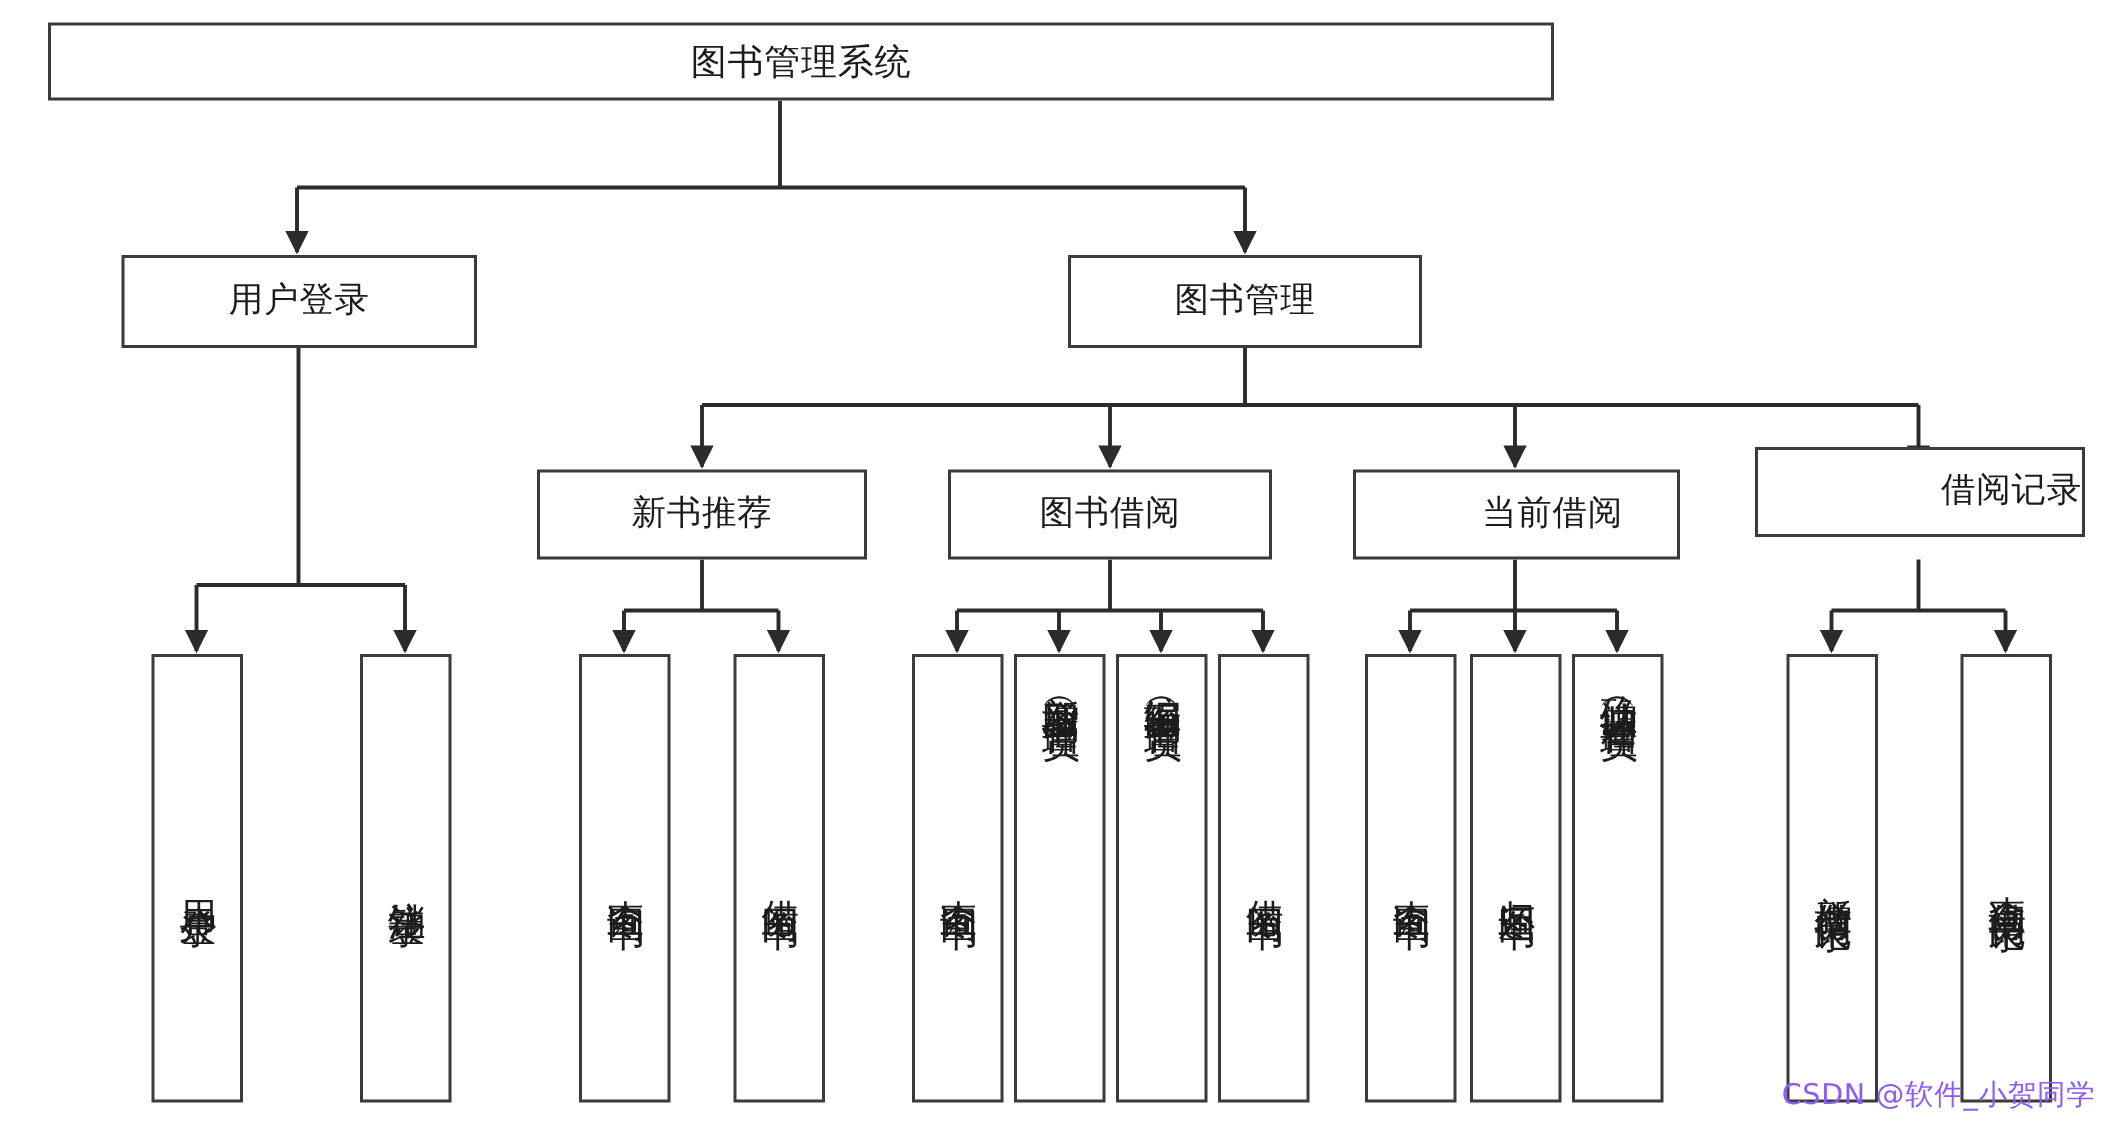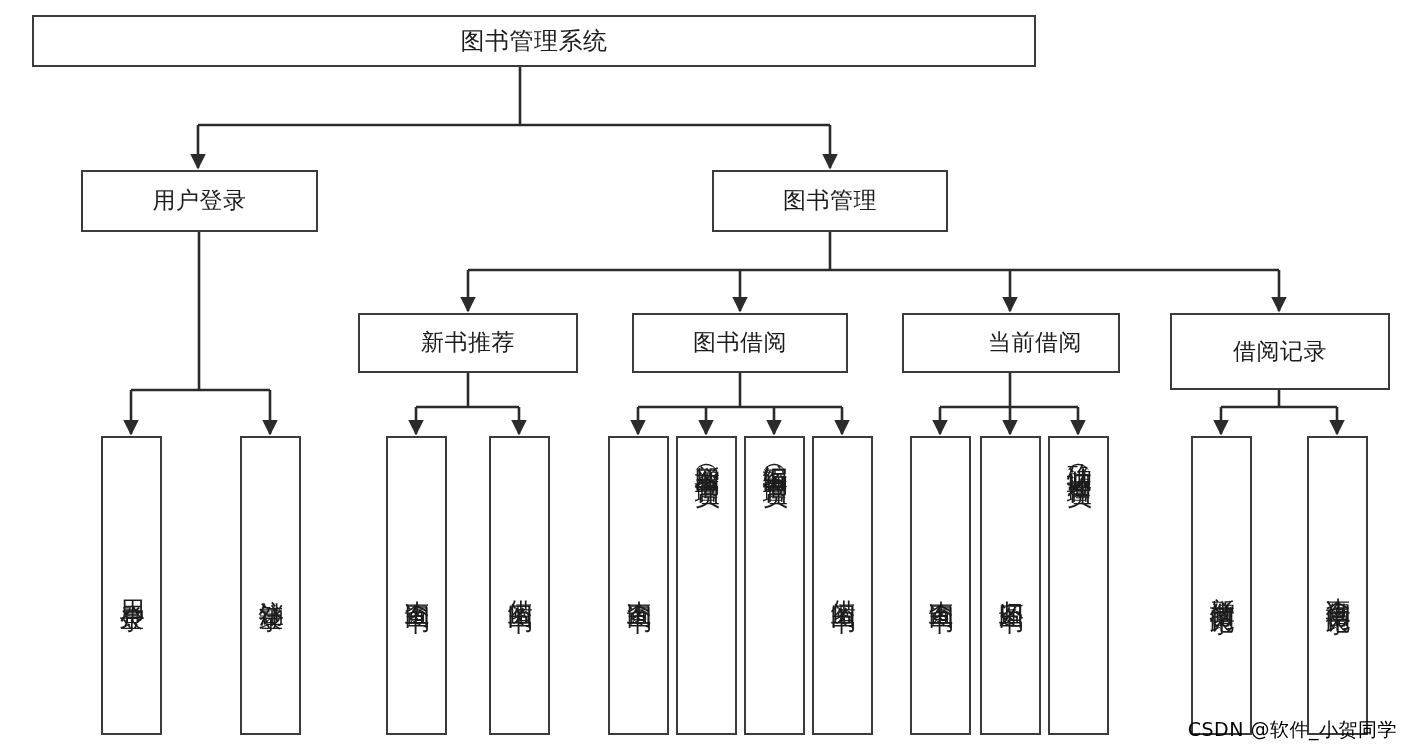"借阅记录" div.node { height: 77px -> 60px; justify-content: none -> flex-end; top: 313px -> 298px }
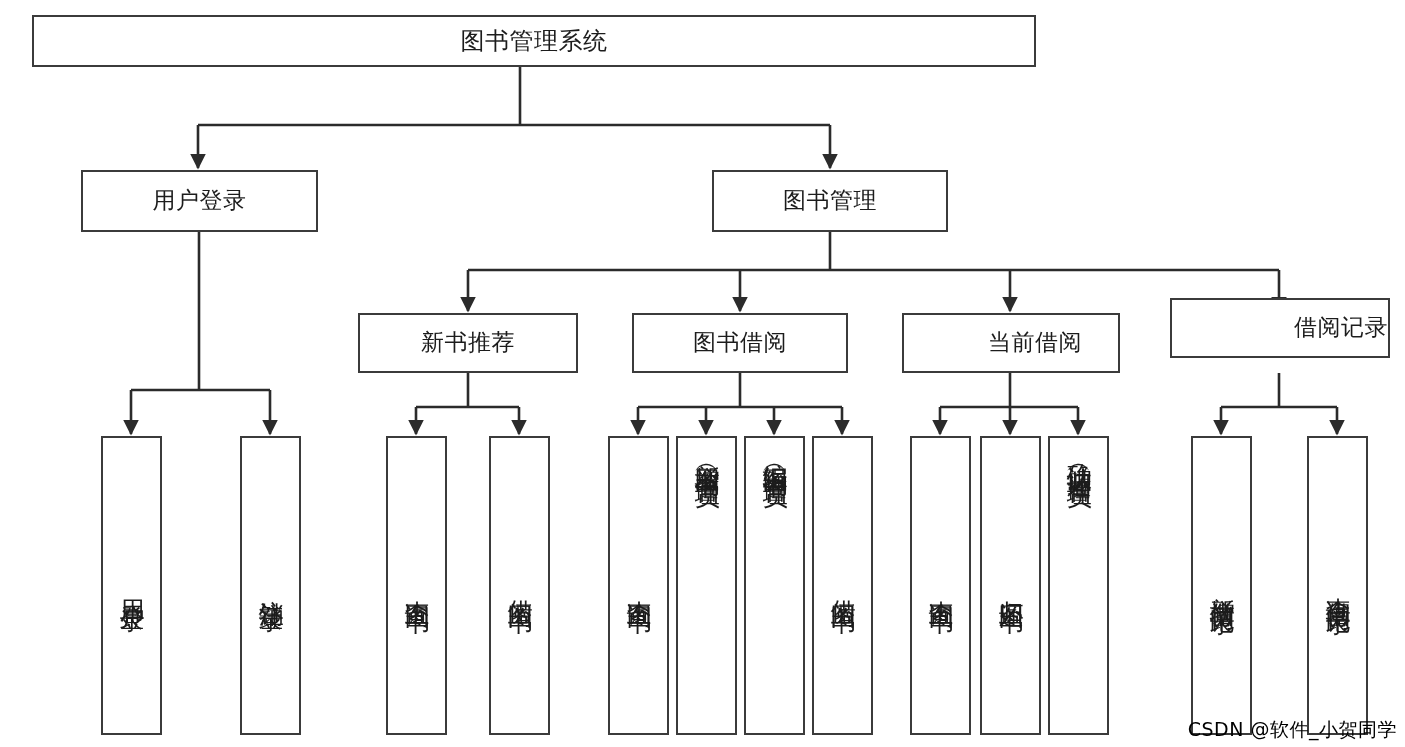"CSDN @软件_小贺同学" #watermark { color: #000000 -> #8b5cf6 }
